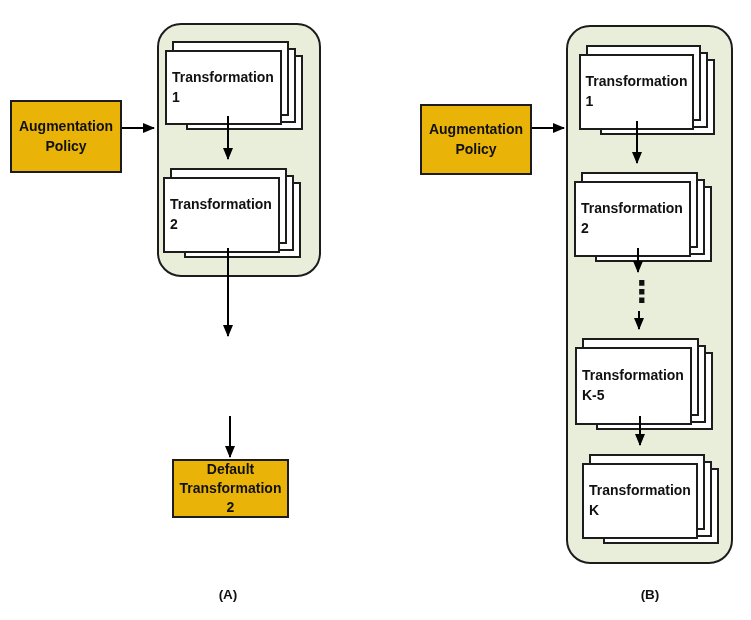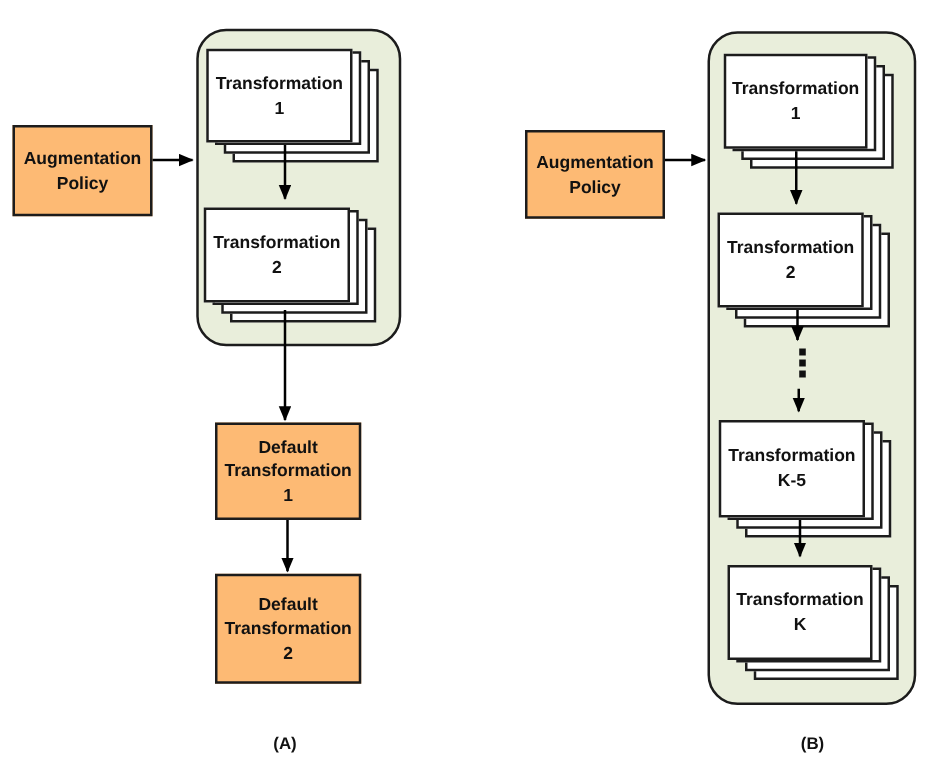"Transformation 1" .stack .main { text-align: center -> none; top: 5px -> 16px }
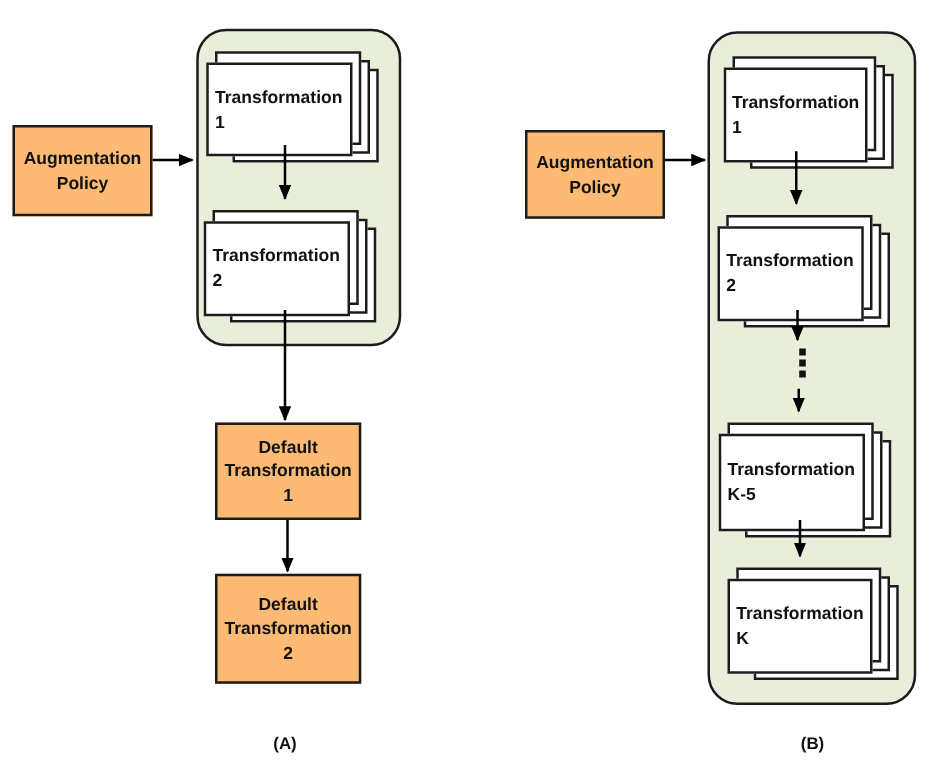"Augmentation Policy" .node { background: #fdba74 -> #eab308 }
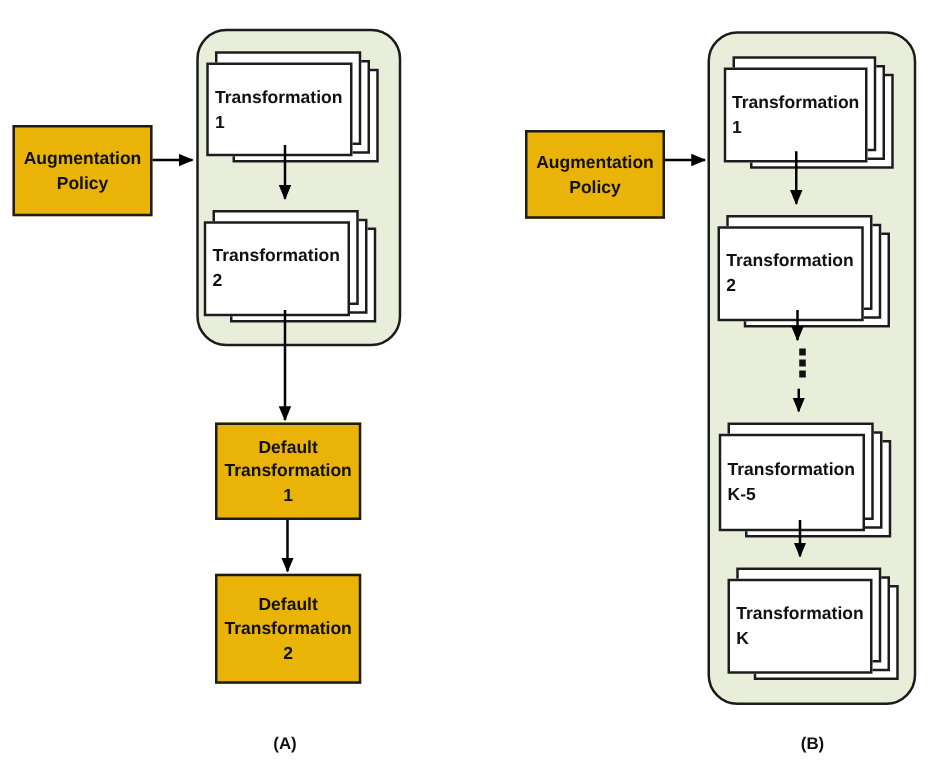"Default Transformation 1" div.node { html: <div>Default Transformation 1</div> -> none }
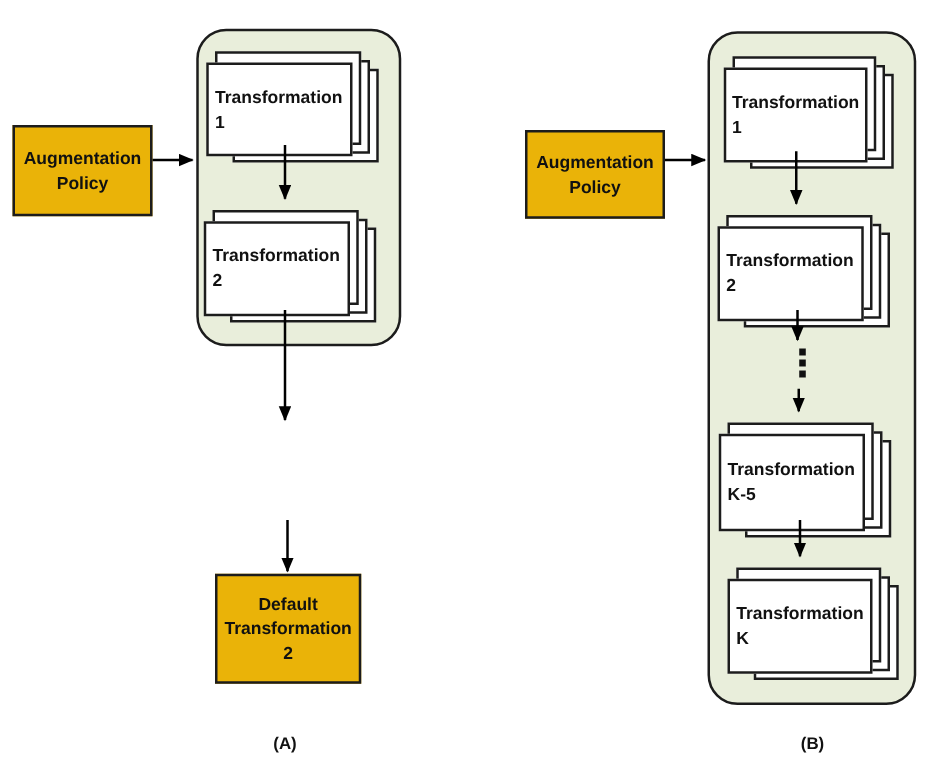"Default Transformation 2" div.node { height: 88px -> 59px }
